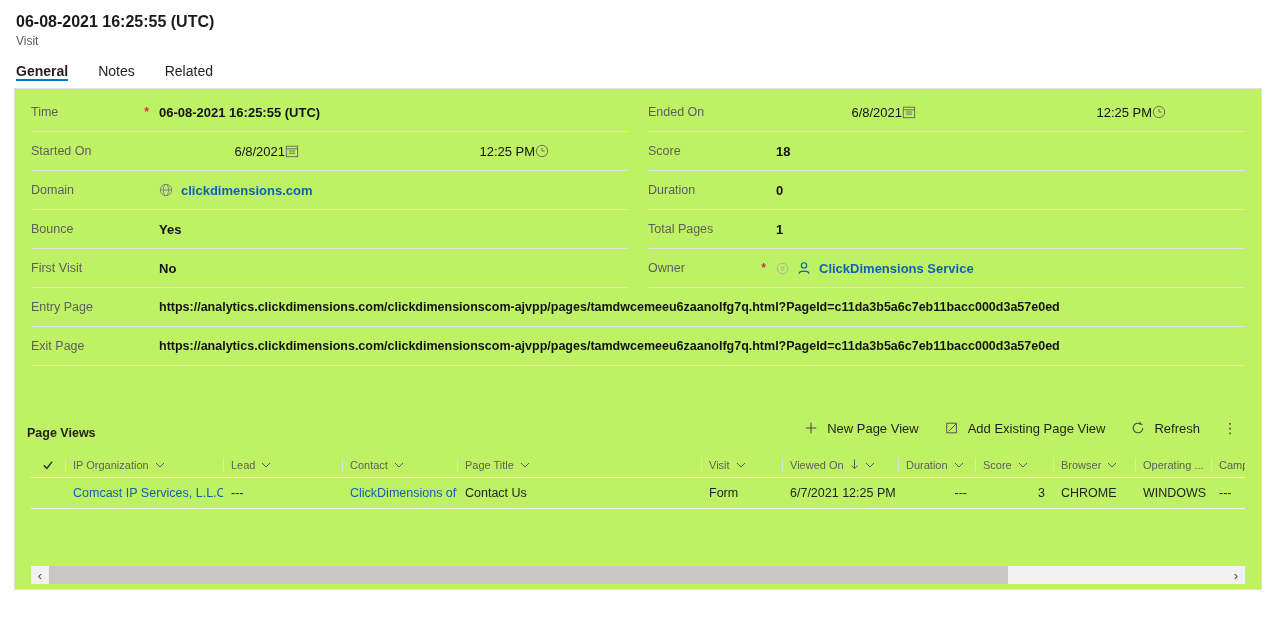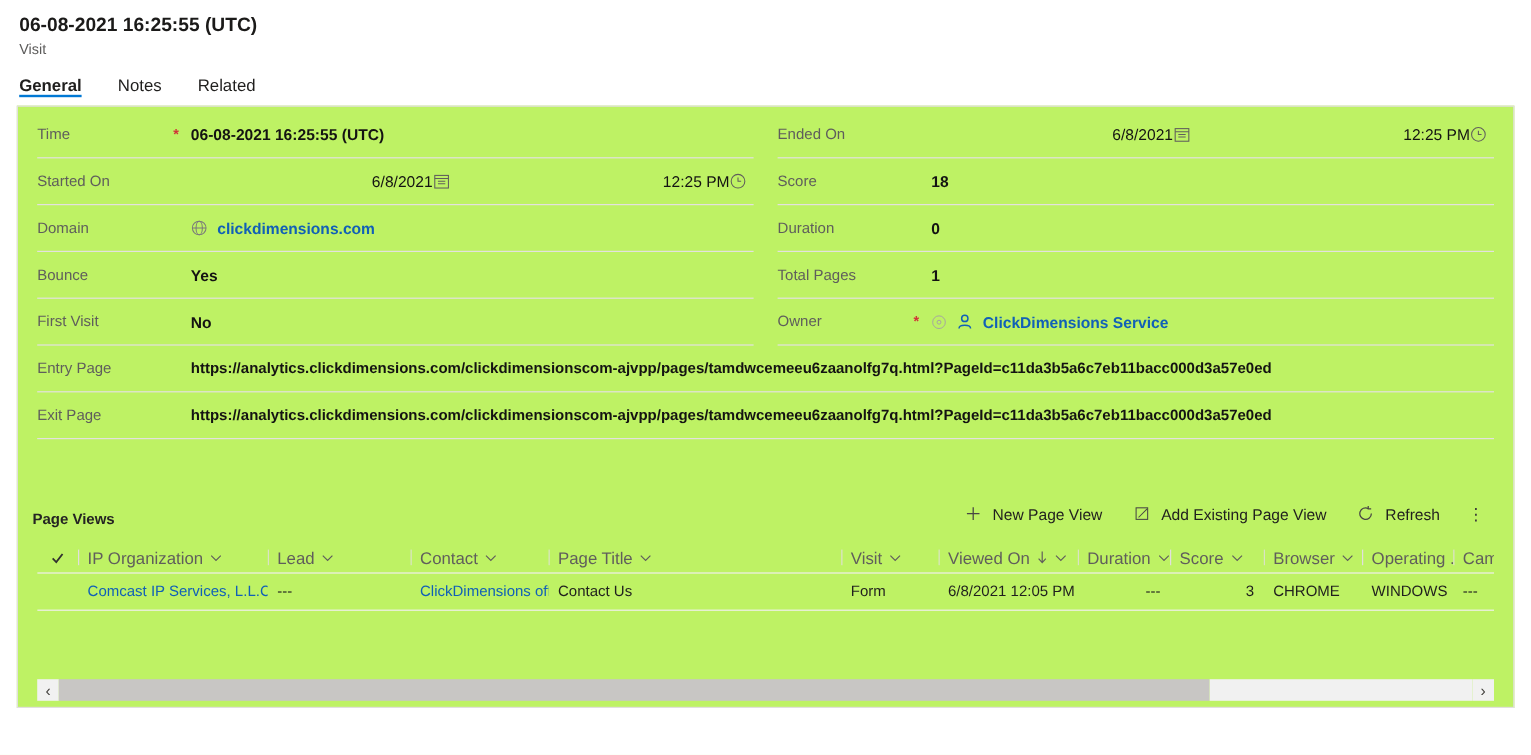"6/8/2021" .dt-part { justify-content: flex-end -> center }
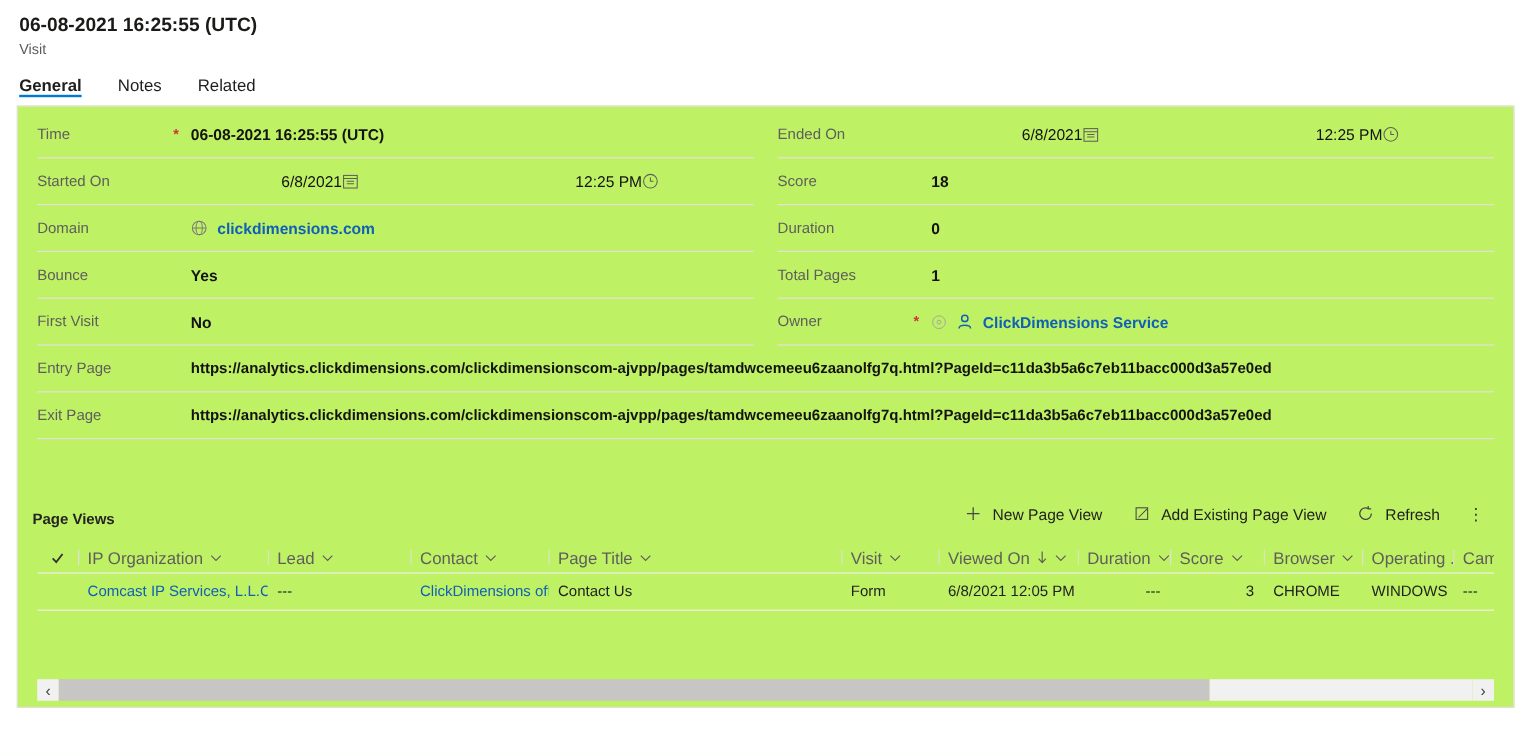"IP Organization" .g-head { font-size: 14px -> 11px }
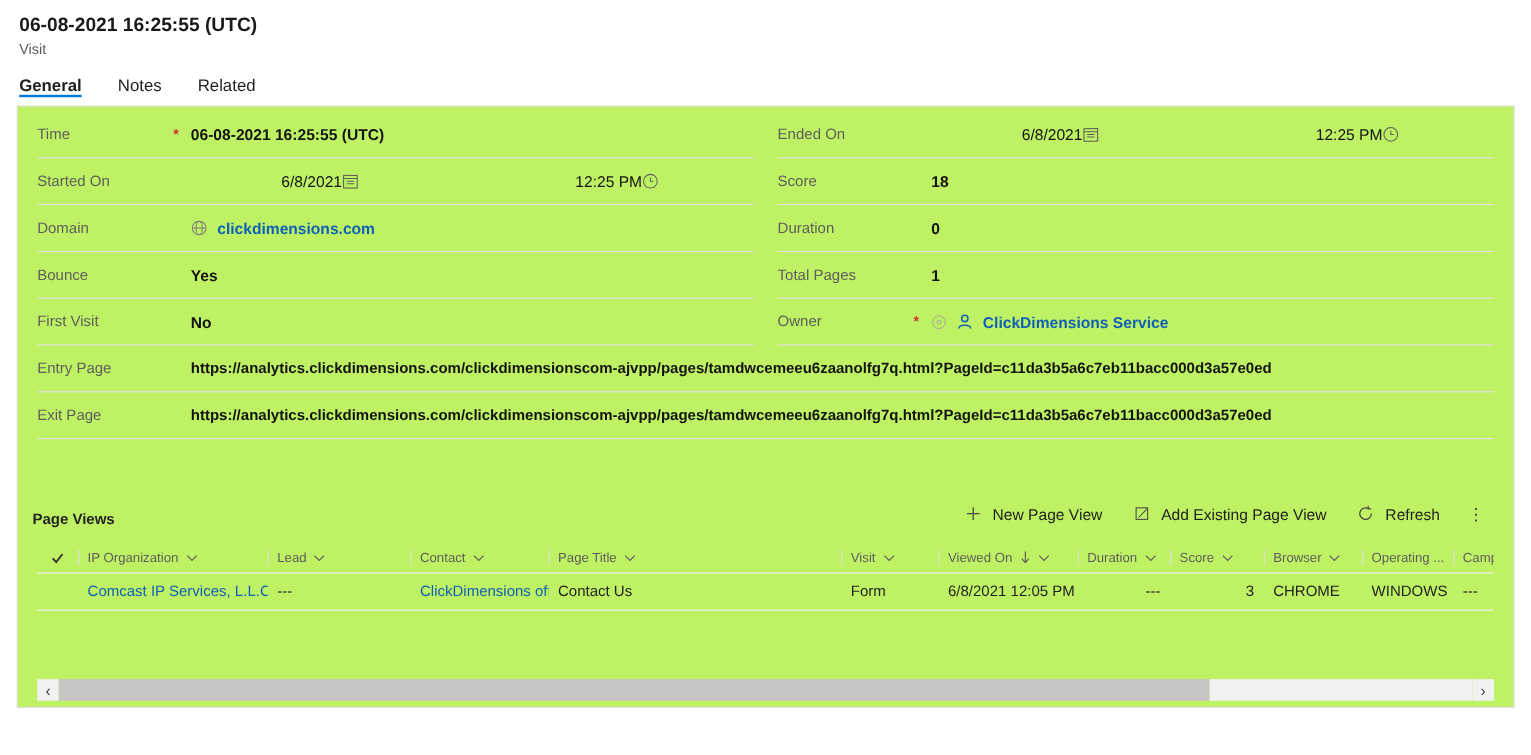"6/8/2021 12:05 PM" span { text: 6/8/2021 12:05 -> 6/7/2021 12:25 }
